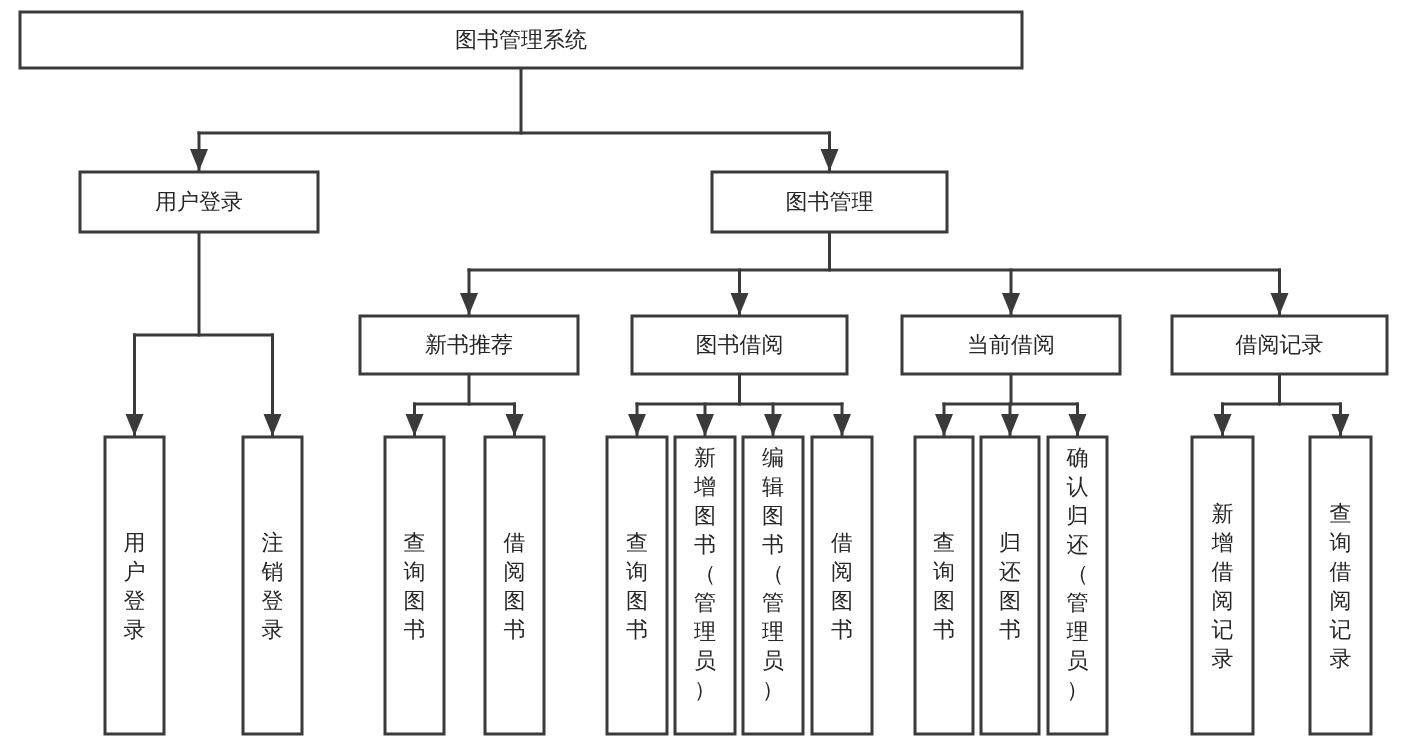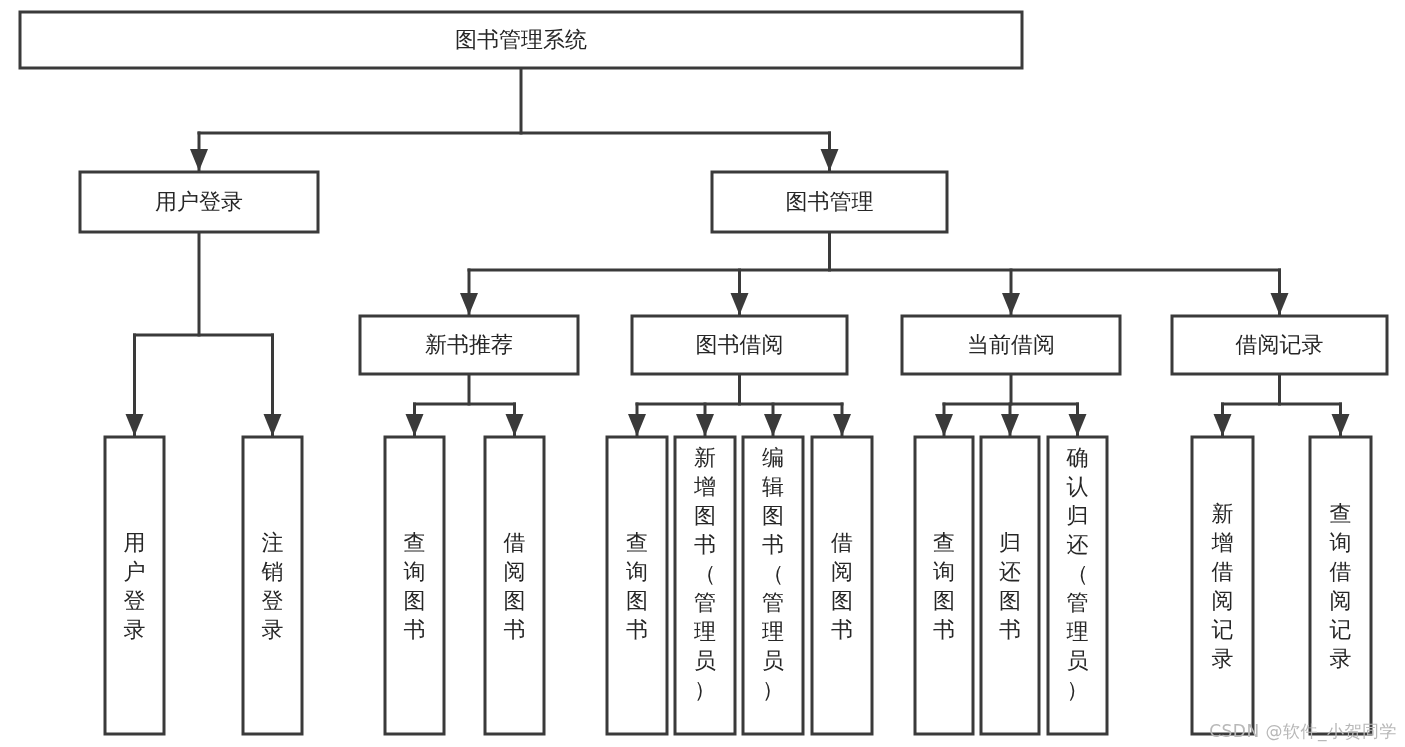"CSDN @软件_小贺同学" div.watermark { html: <div>CSDN @软件_小贺同学</div> -> none }
